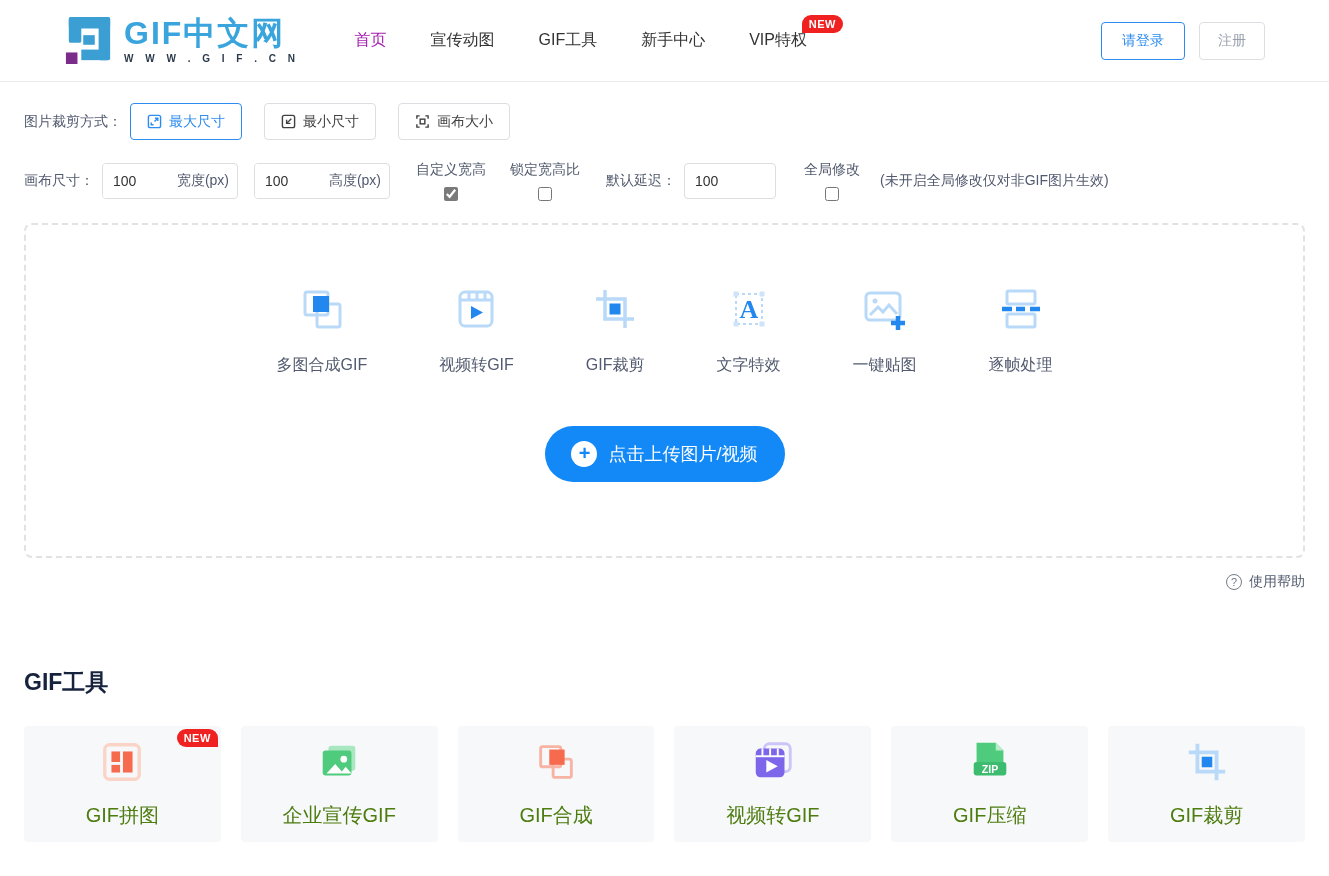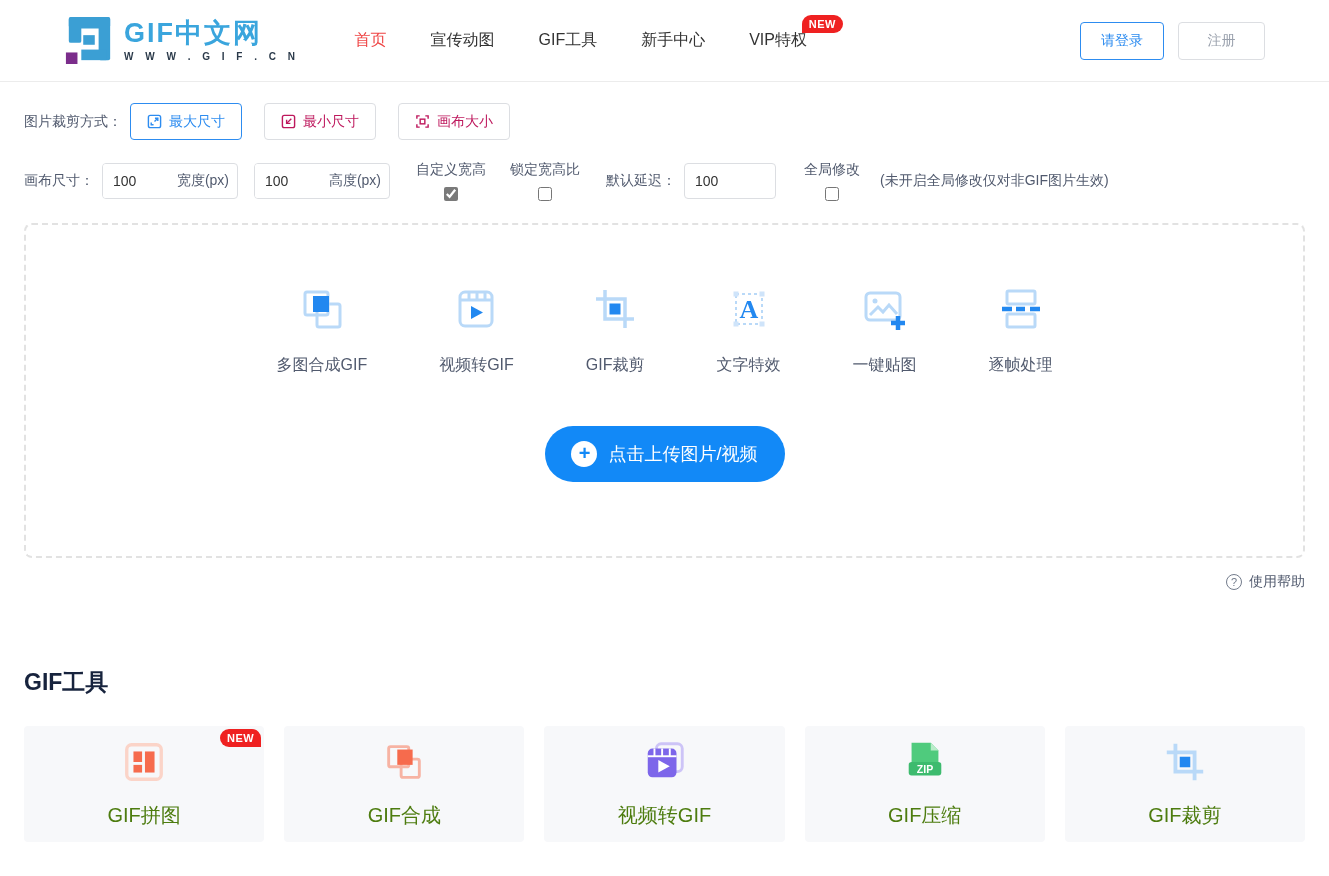"GIF中文网" .logo-title { font-size: 27px -> 32px }
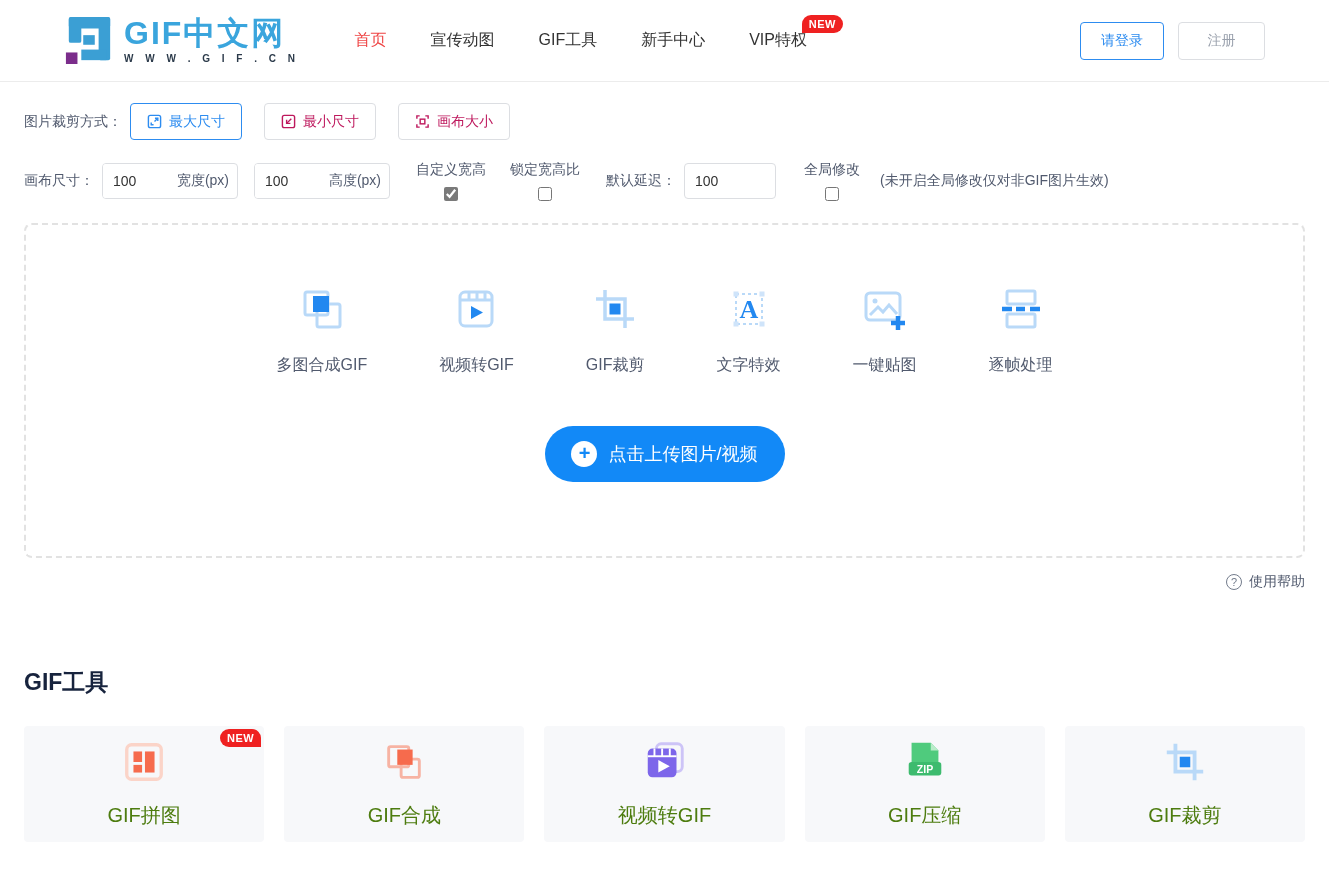"首页" .nav-item.active { color: #ef4444 -> #a21caf }
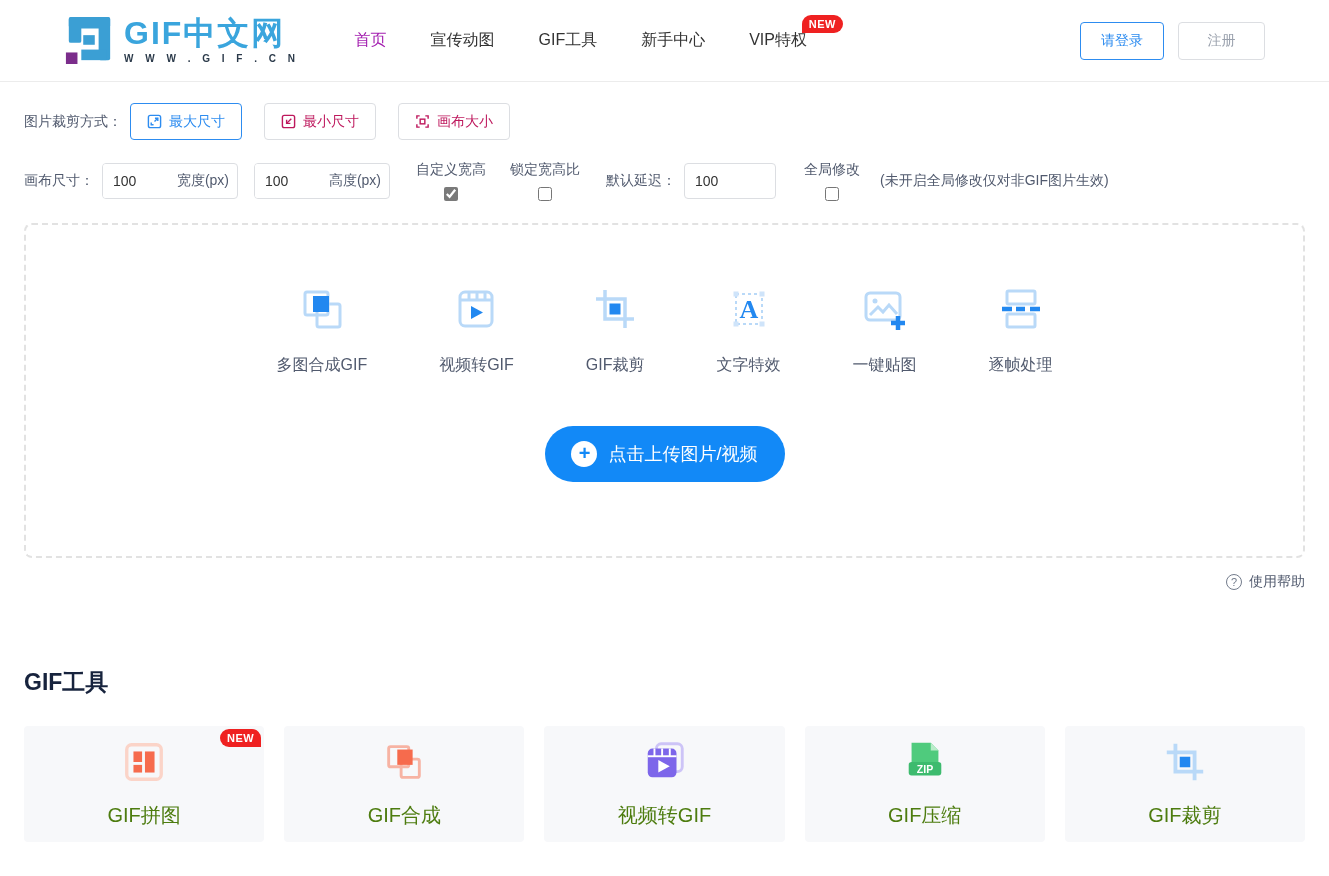"注册" .btn-register { width: 87px -> 66px }
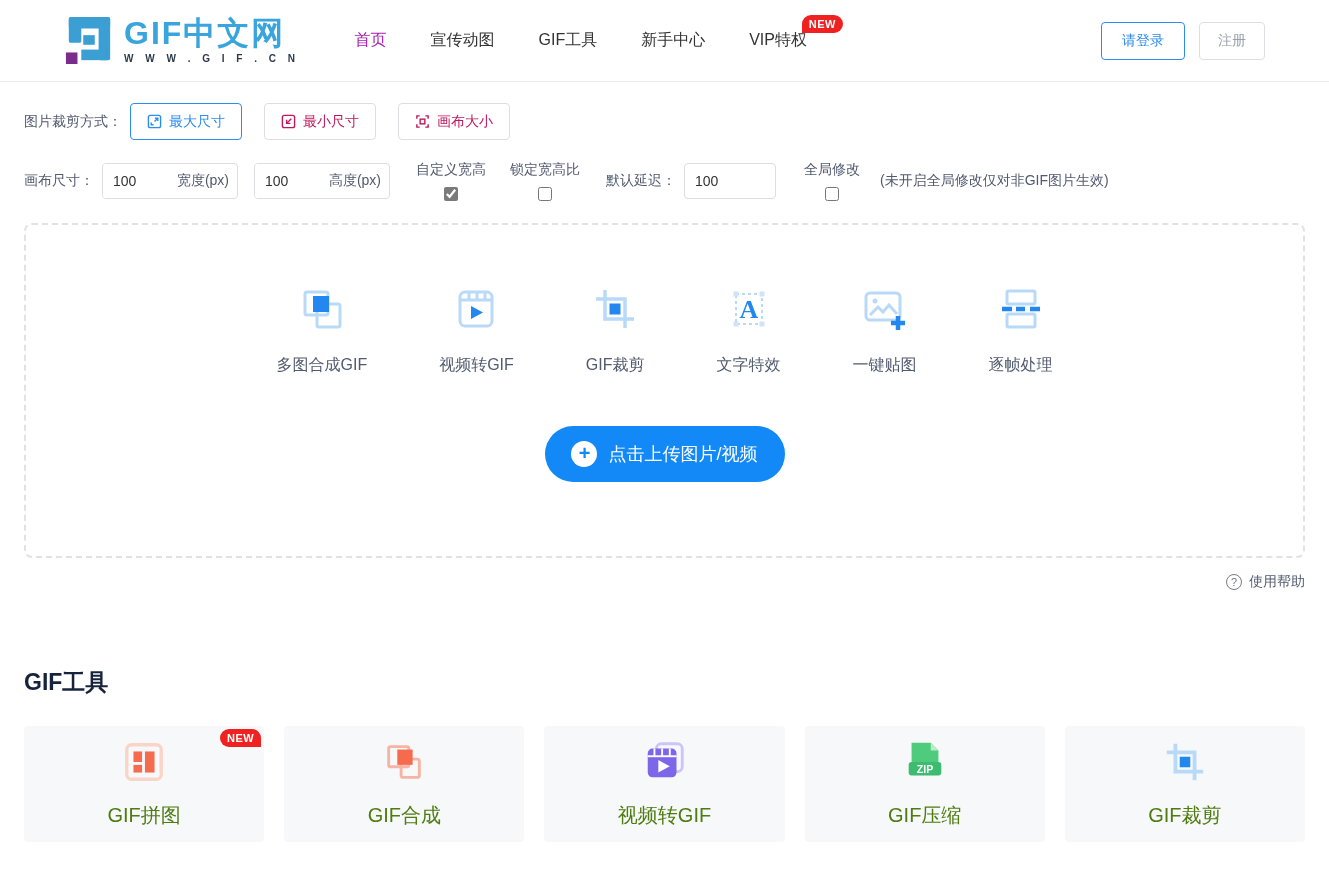"最小尺寸" .mode-btn { color: #be185d -> #404040 }
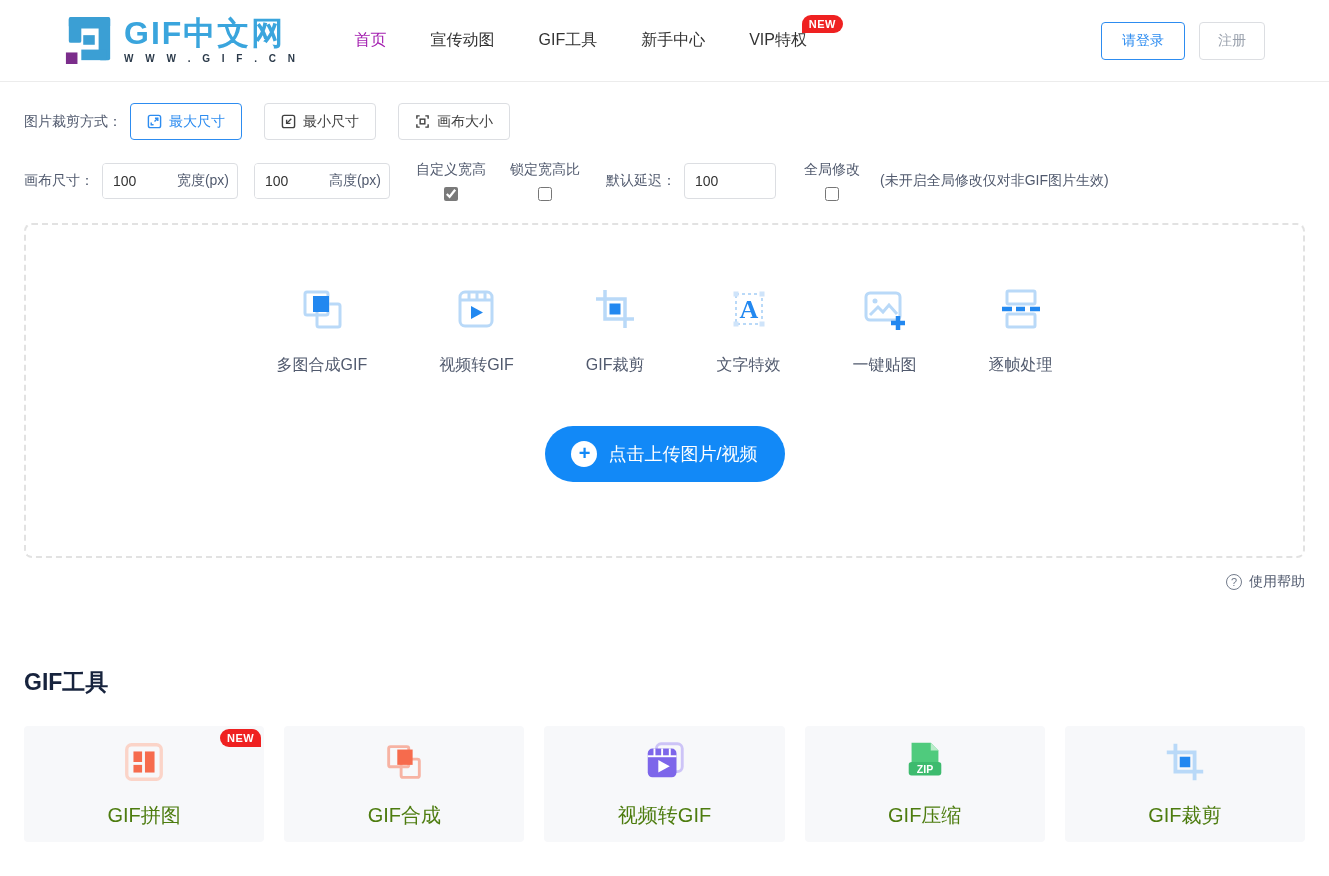"企业宣传GIF" div.card { html: none -> <div> <span> <svg> <rect></rect> <rect></rect> <circle></circle> <path></path> </svg> </span> <span>企业宣传GIF</span> </div> }
